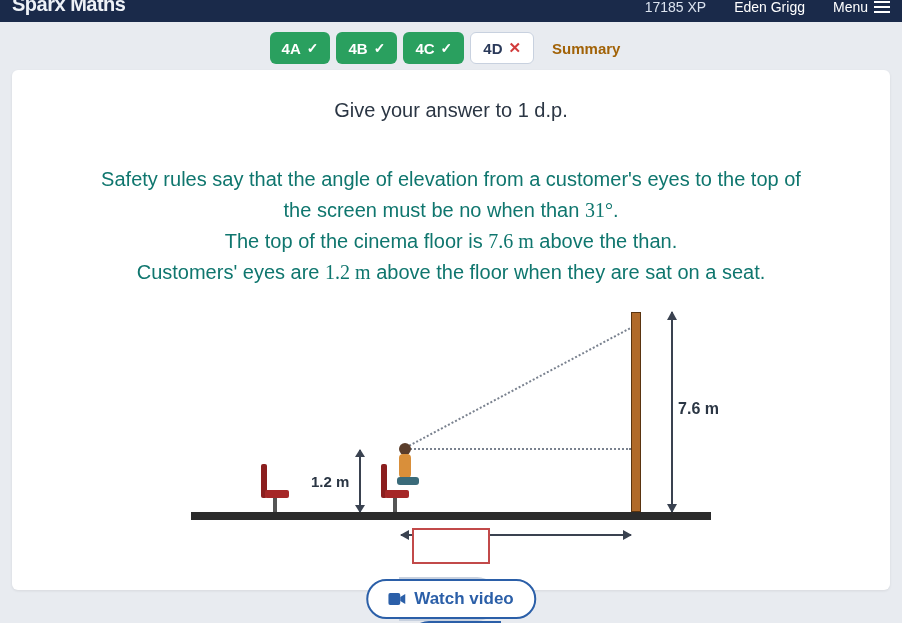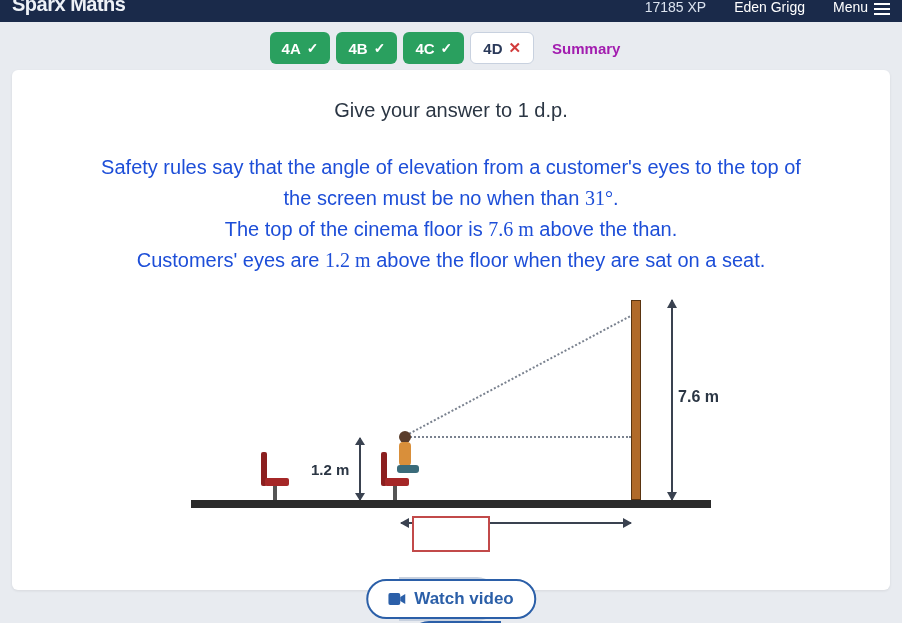"Menu" .menu-btn { align-items: flex-end -> center }
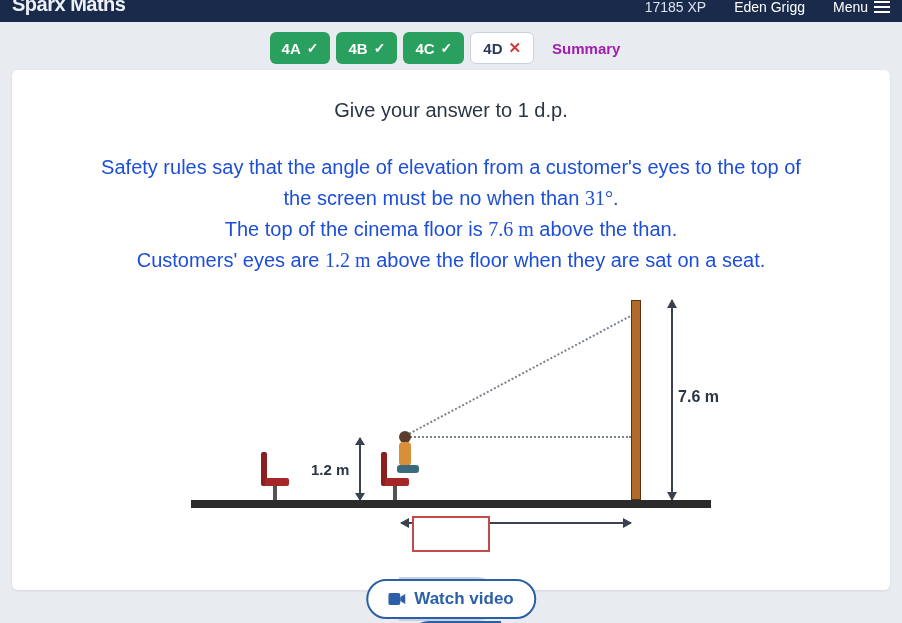"Summary" .tab-summary { color: #a21caf -> #a16207 }
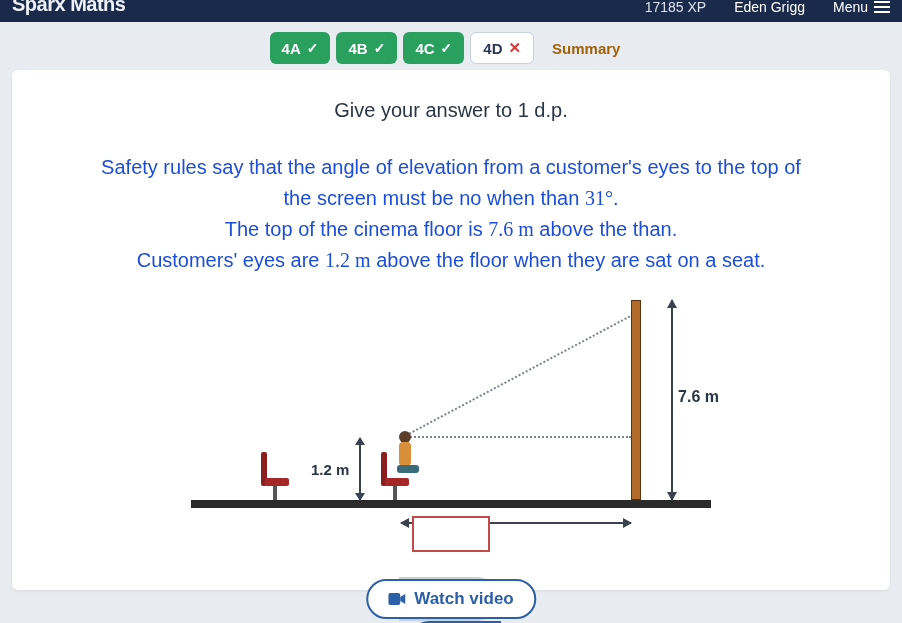"Safety rules say that the" .q-body { color: #1d4ed8 -> #0f766e; margin-top: 28px -> 40px }
